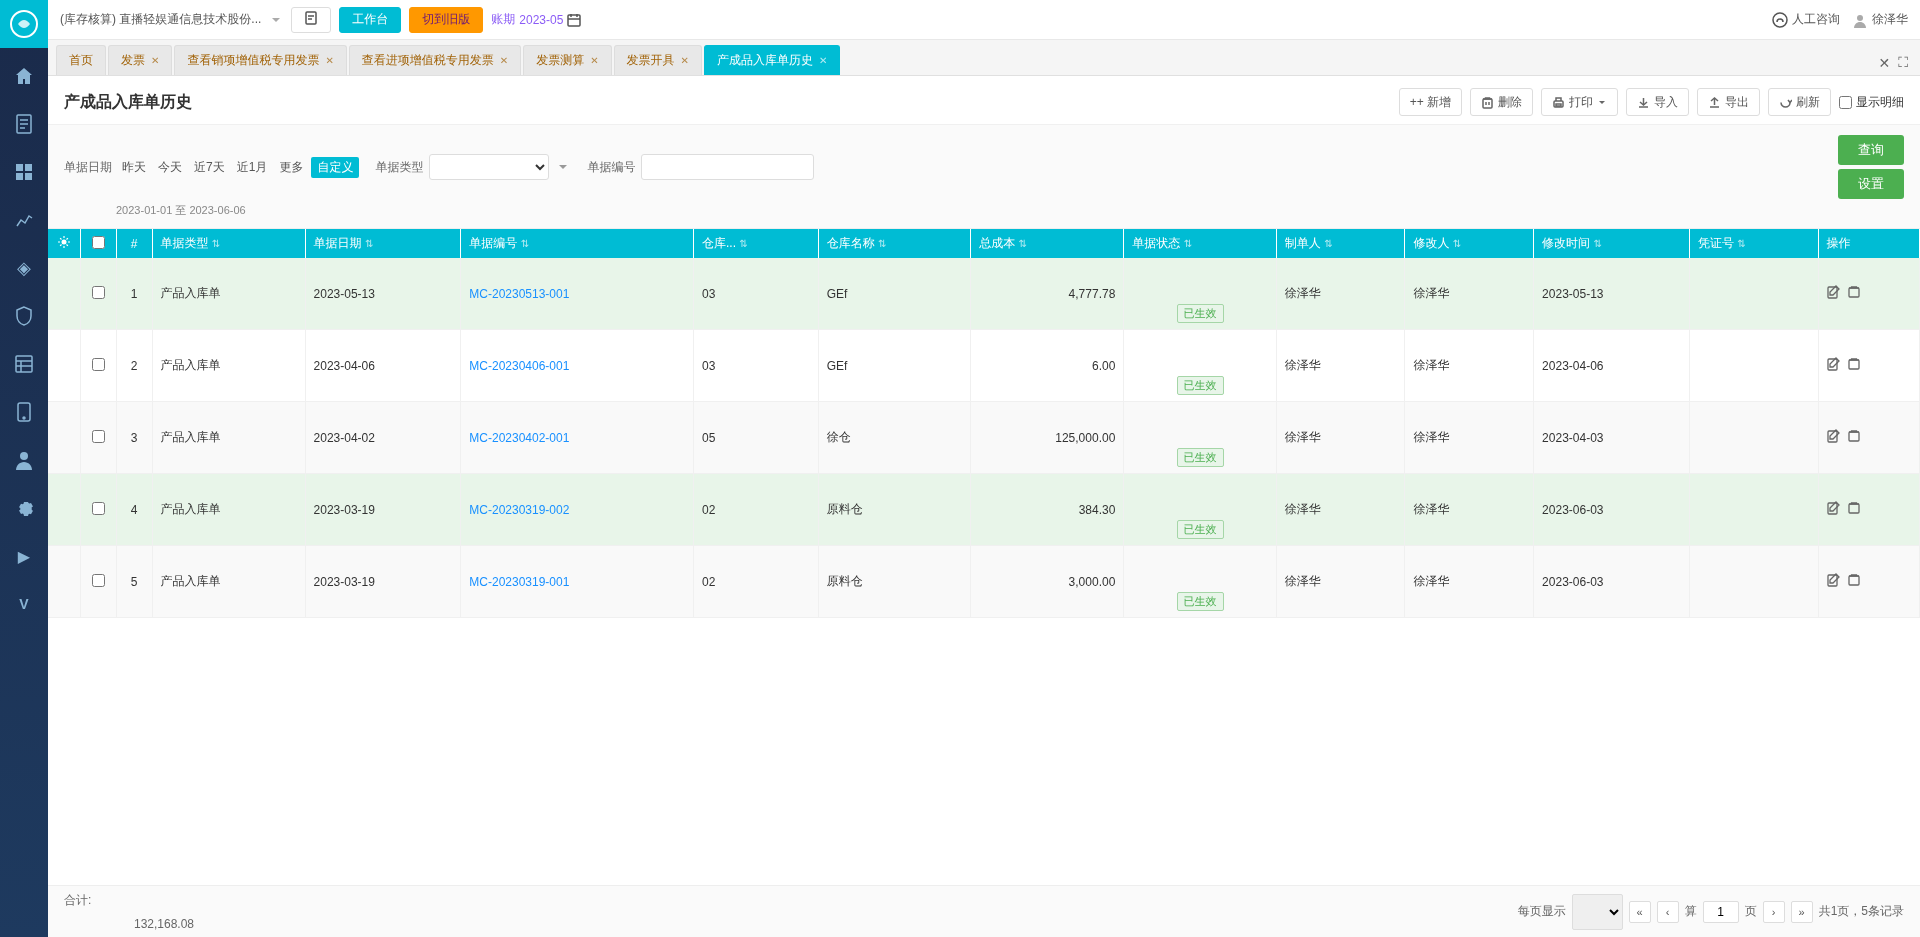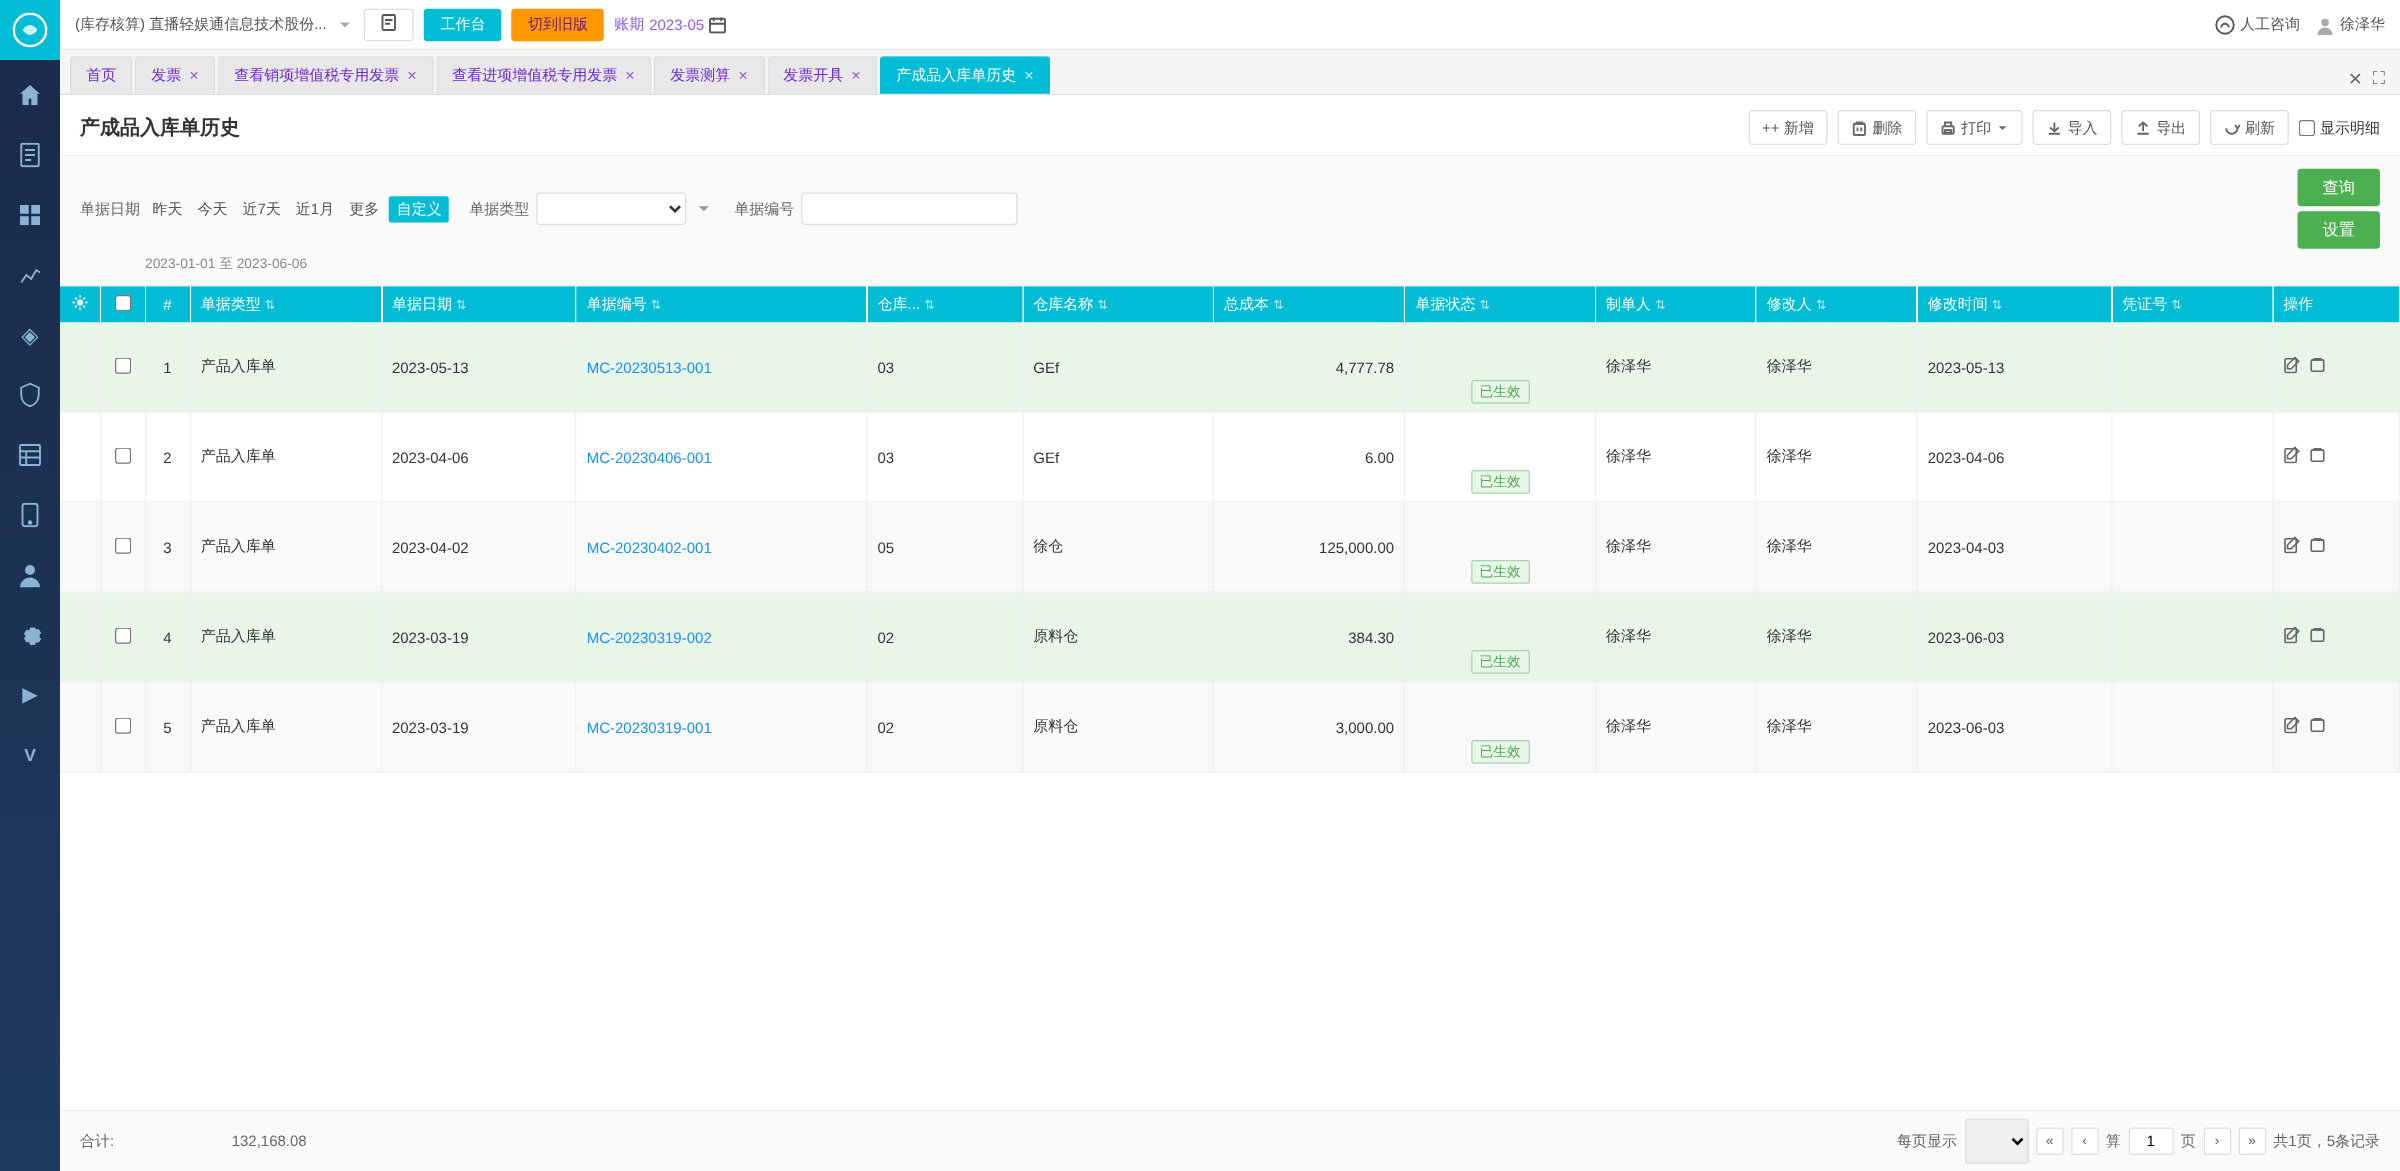"首页" .tab { color: #6d28d9 -> #a16207 }
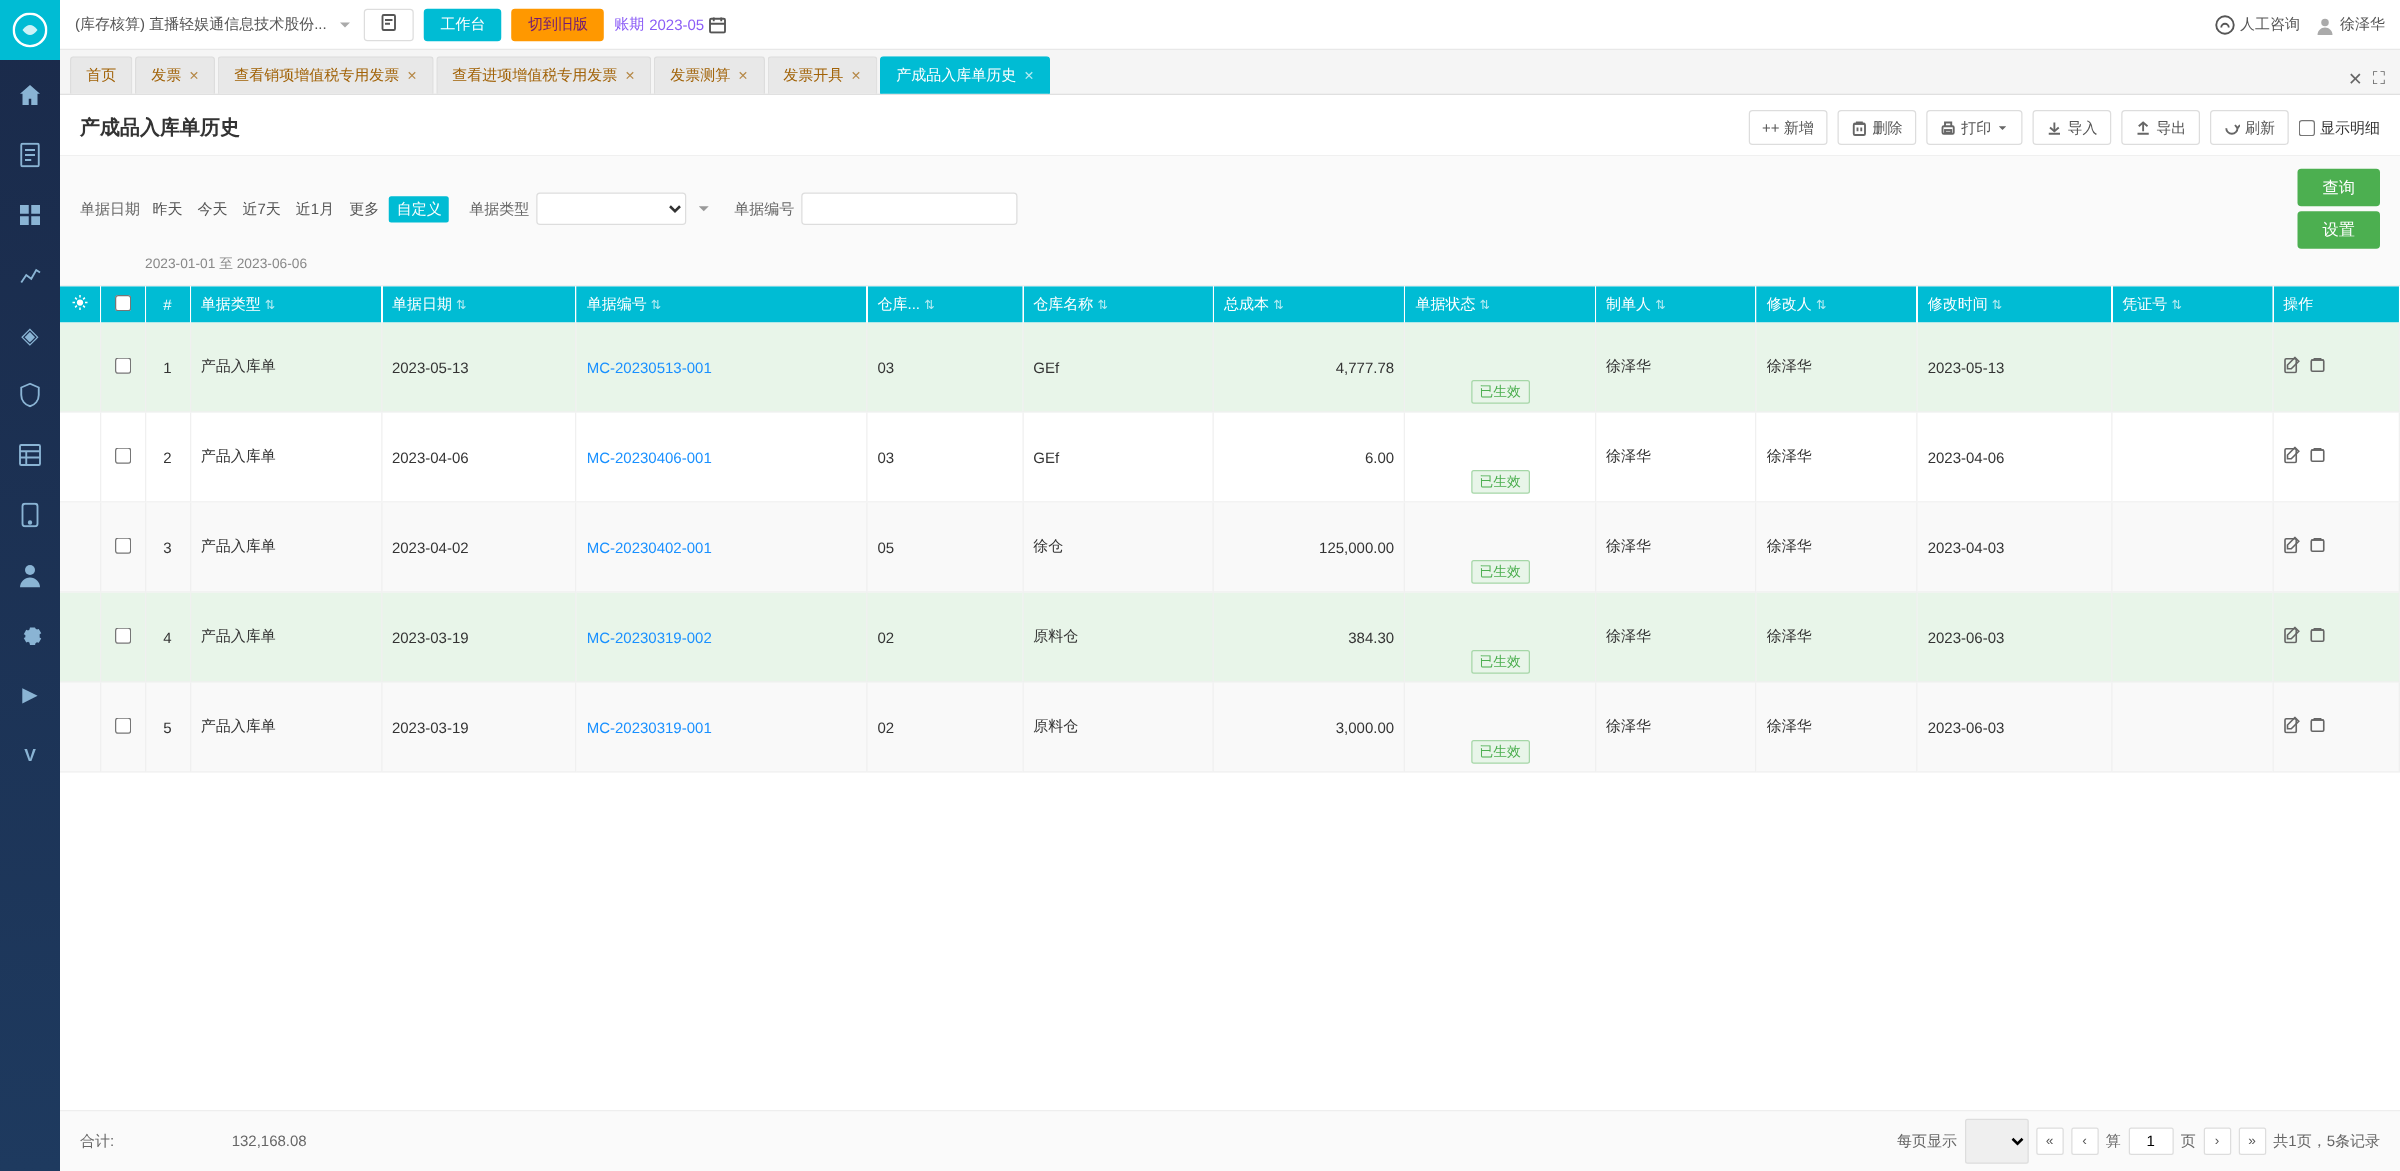"合计:" .footer-total { align-items: center -> flex-start; flex-direction: none -> column; gap: 24px -> 8px }
